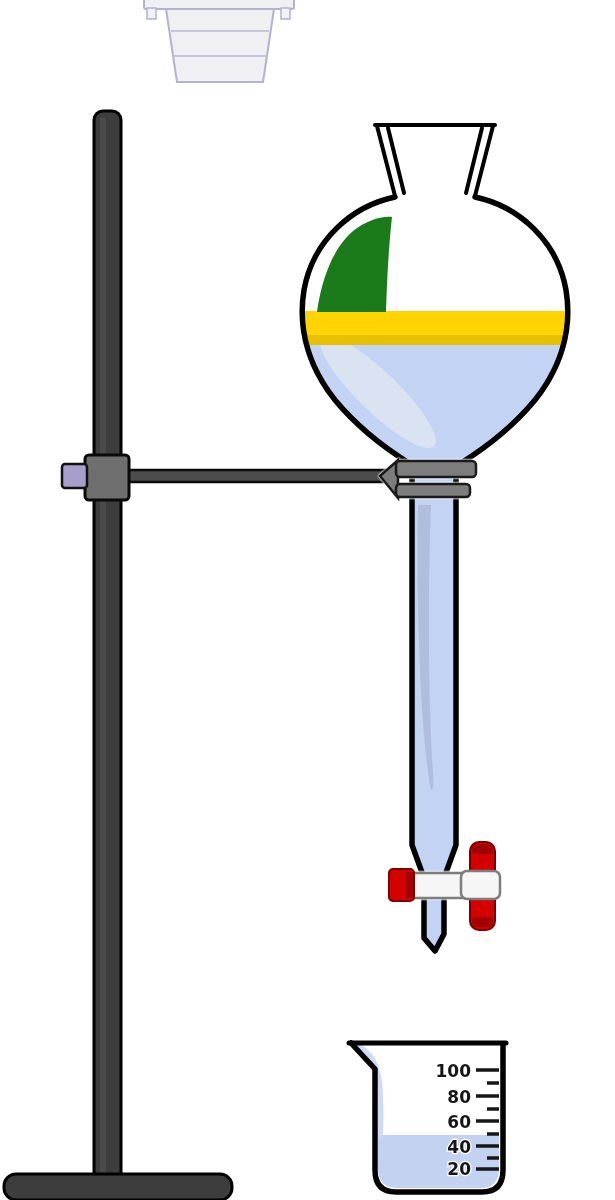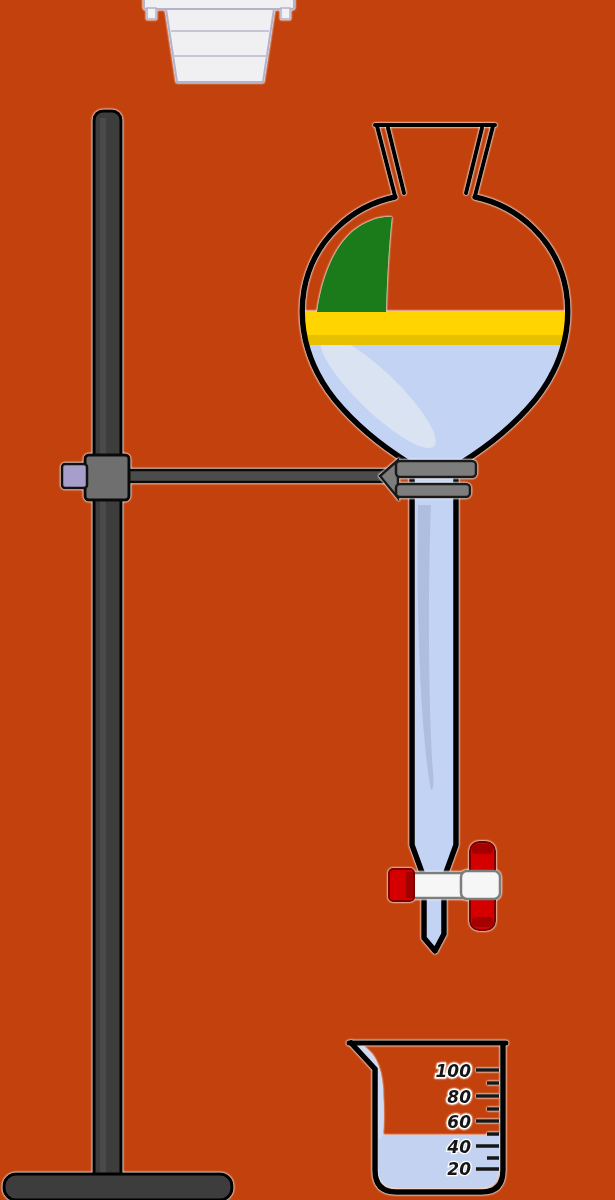"100" .stage { background: #c2410c -> #ffffff; font-style: italic -> none }
